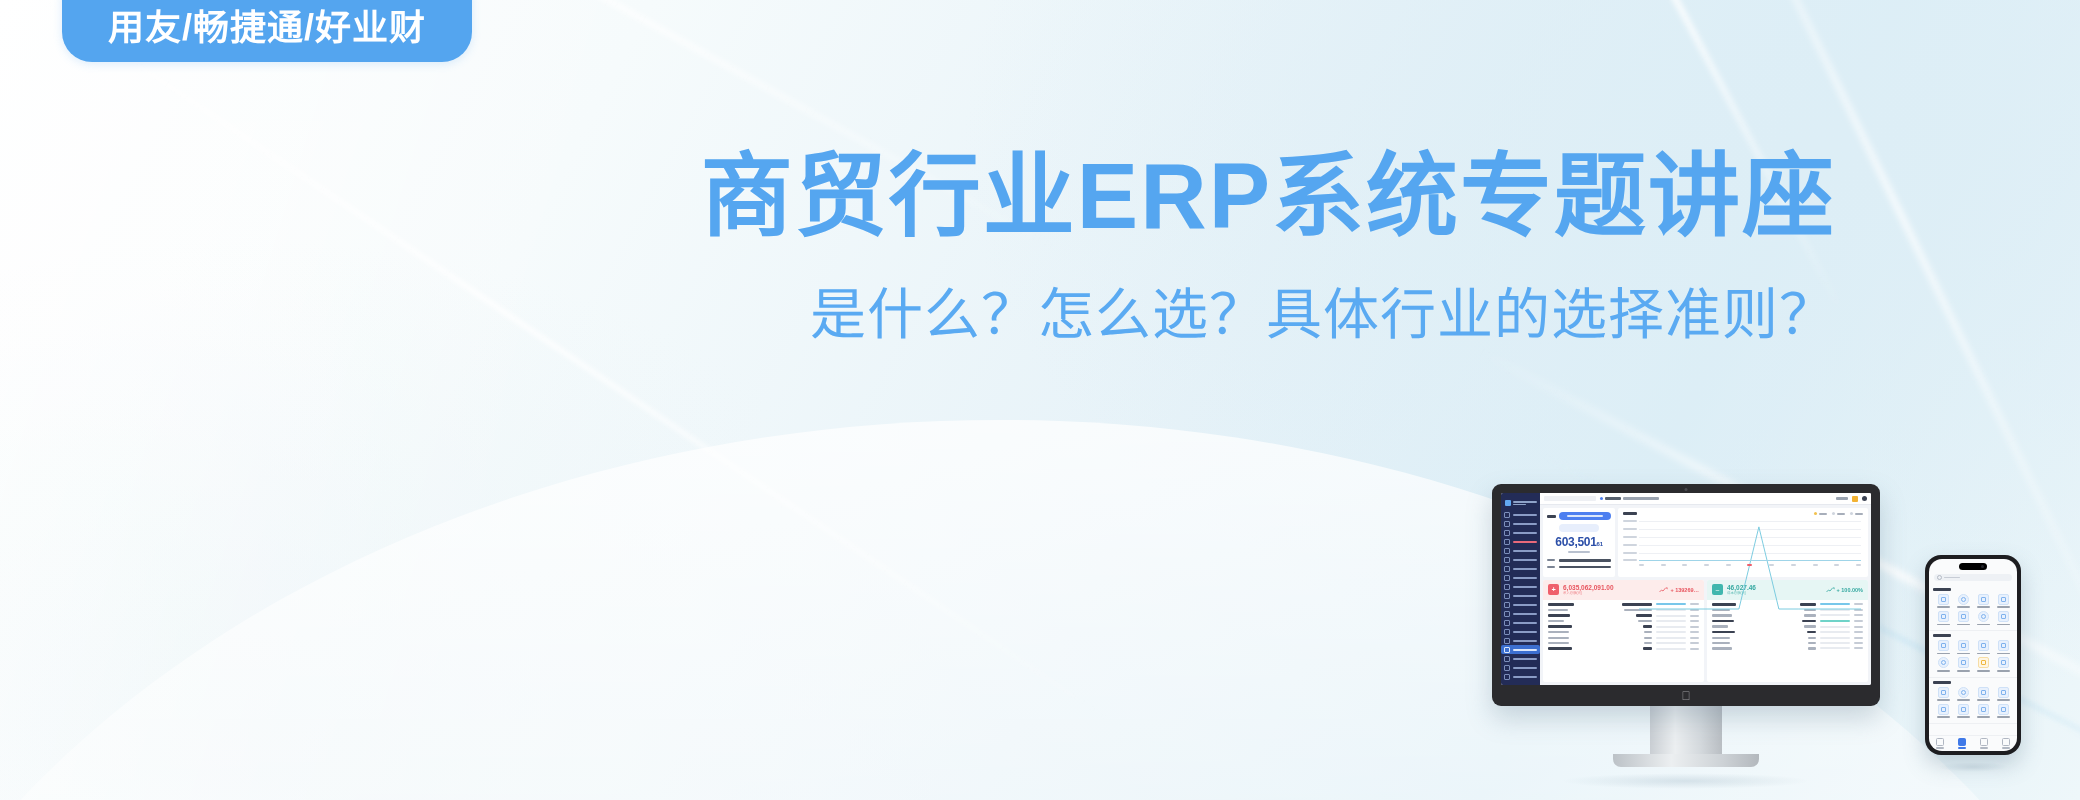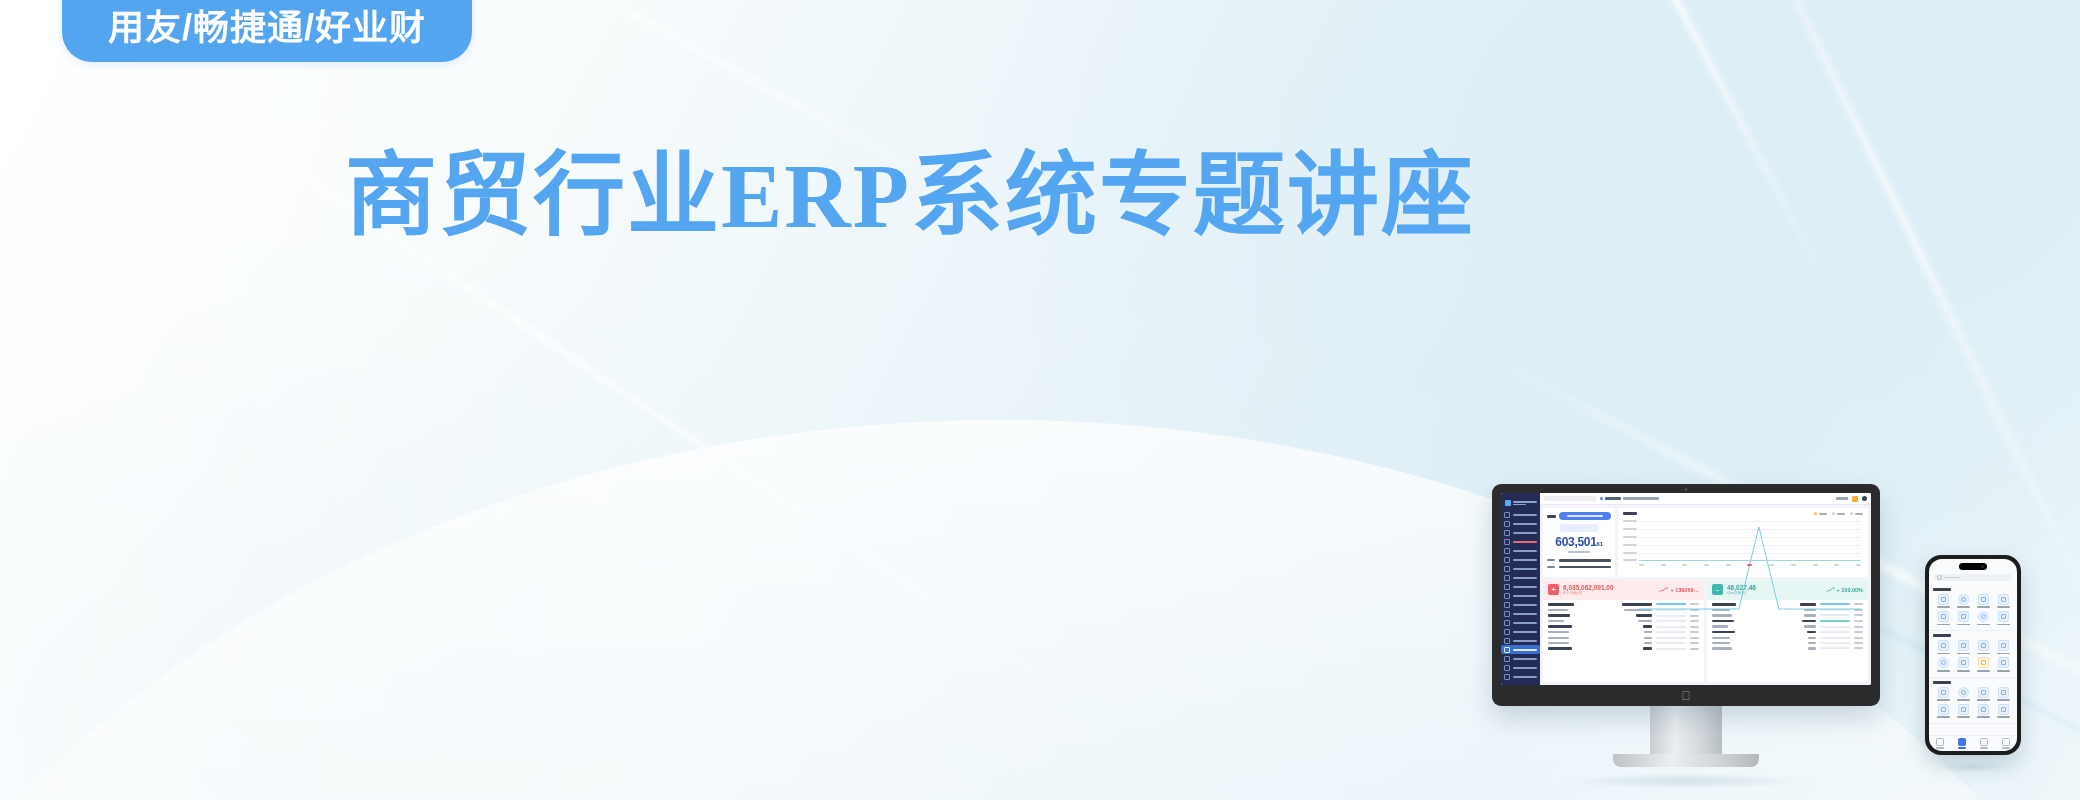"商贸行业ERP系统专题讲座" .headline-wrap { font-family: Liberation Serif, serif -> none; left: 0 -> 16px; text-align: center -> right }
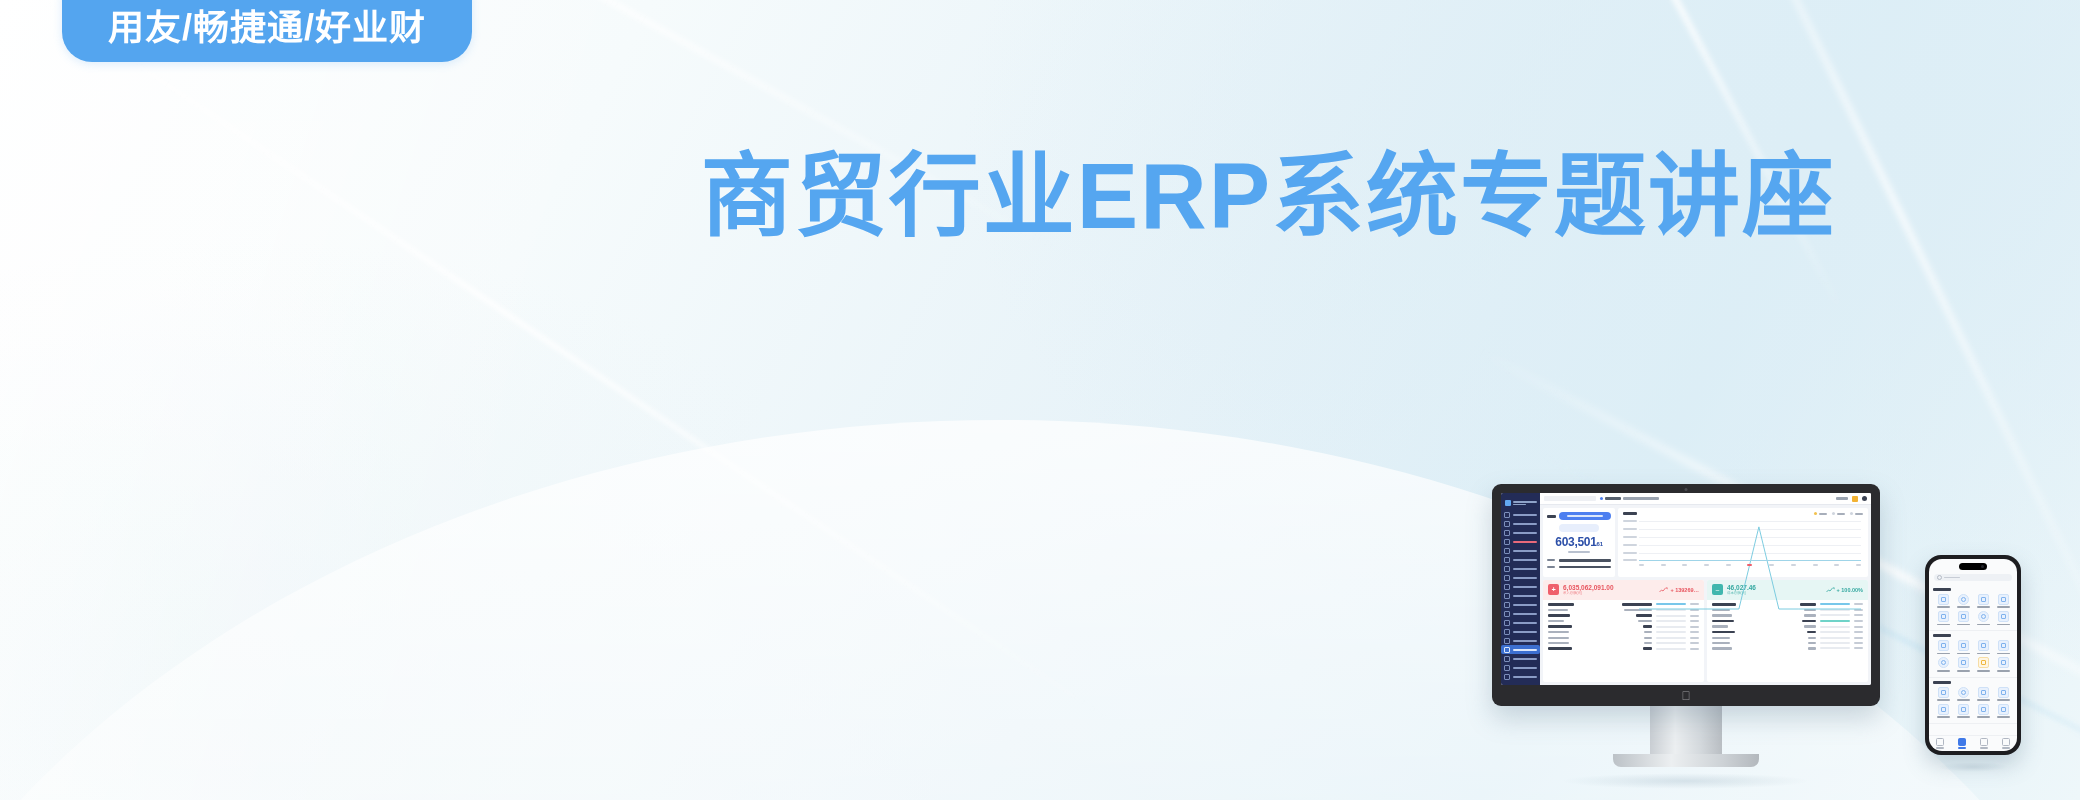"是什么？怎么选？具体行业的选择准则？" h2.subtitle { html: none -> <h2>是什么？怎么选？具体行业的选择准则？</h2> }
